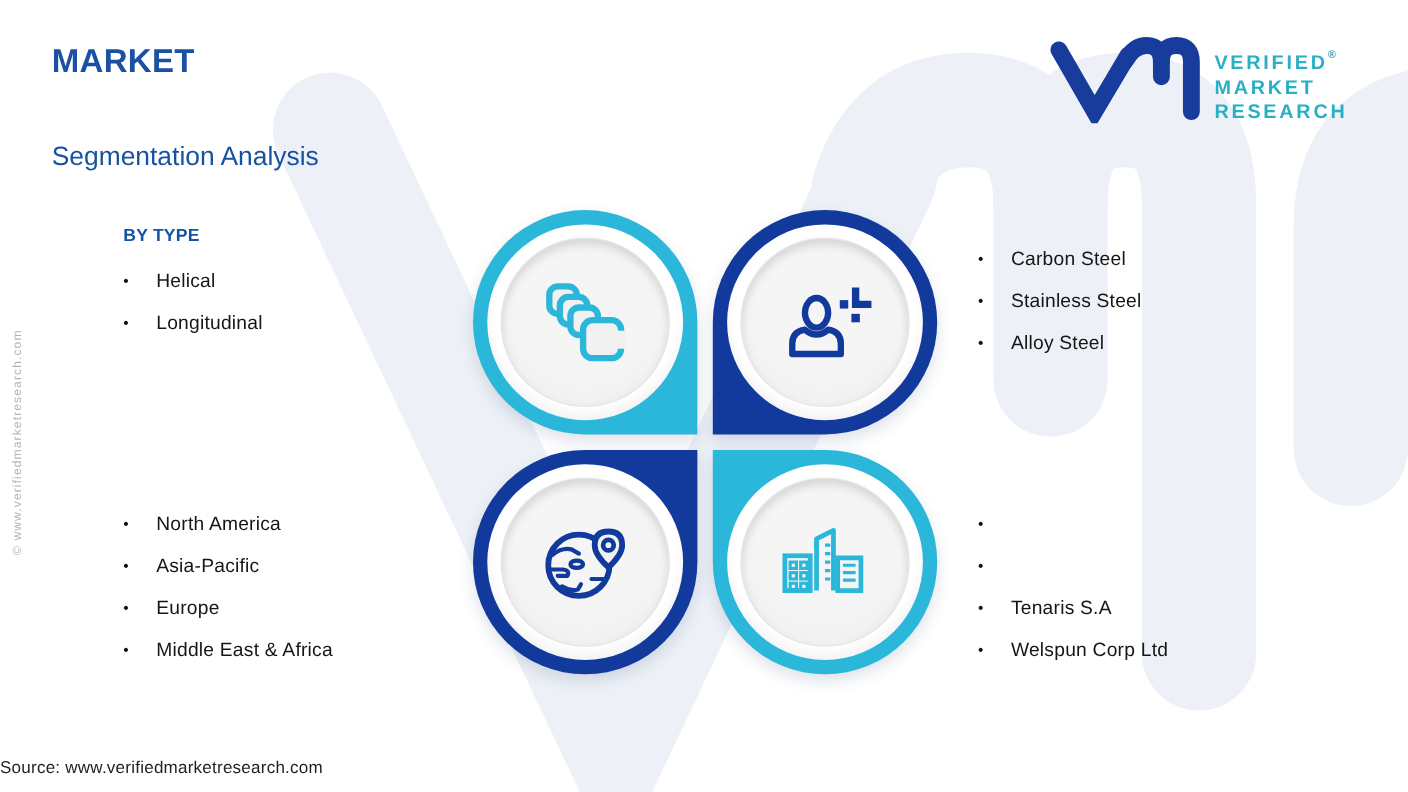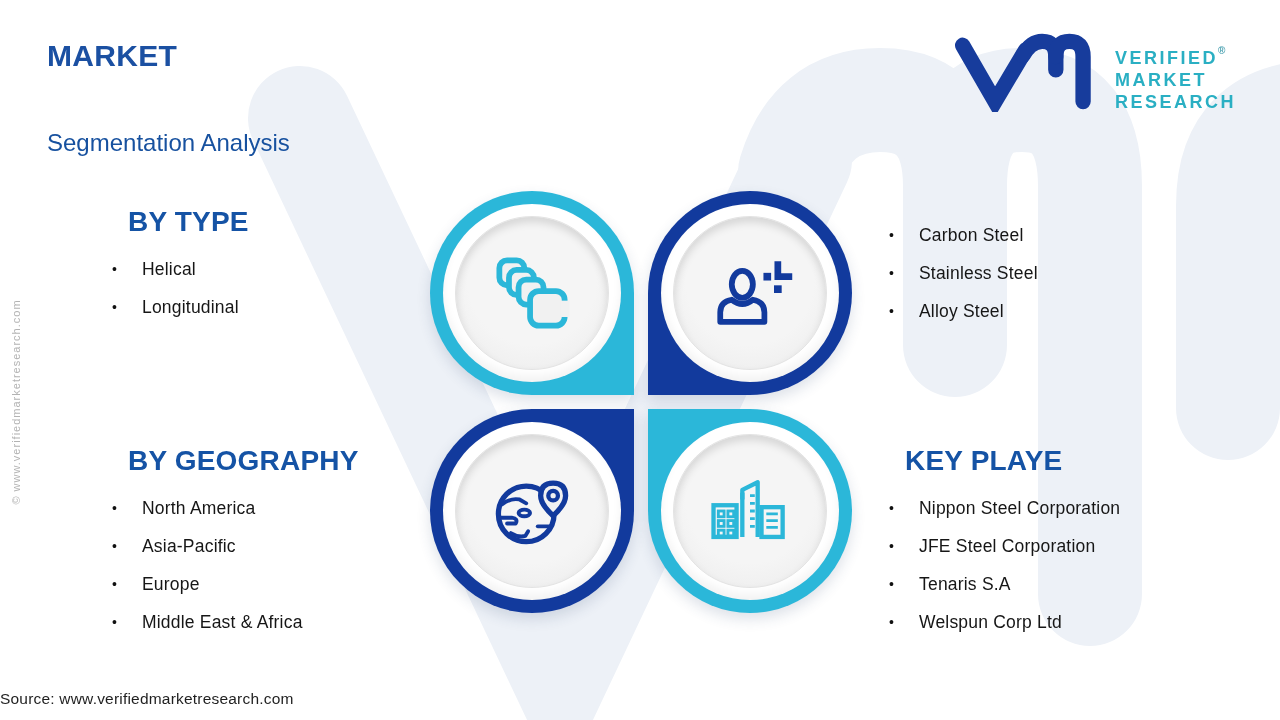"VERIFIED®" .logo { gap: 11px -> none }
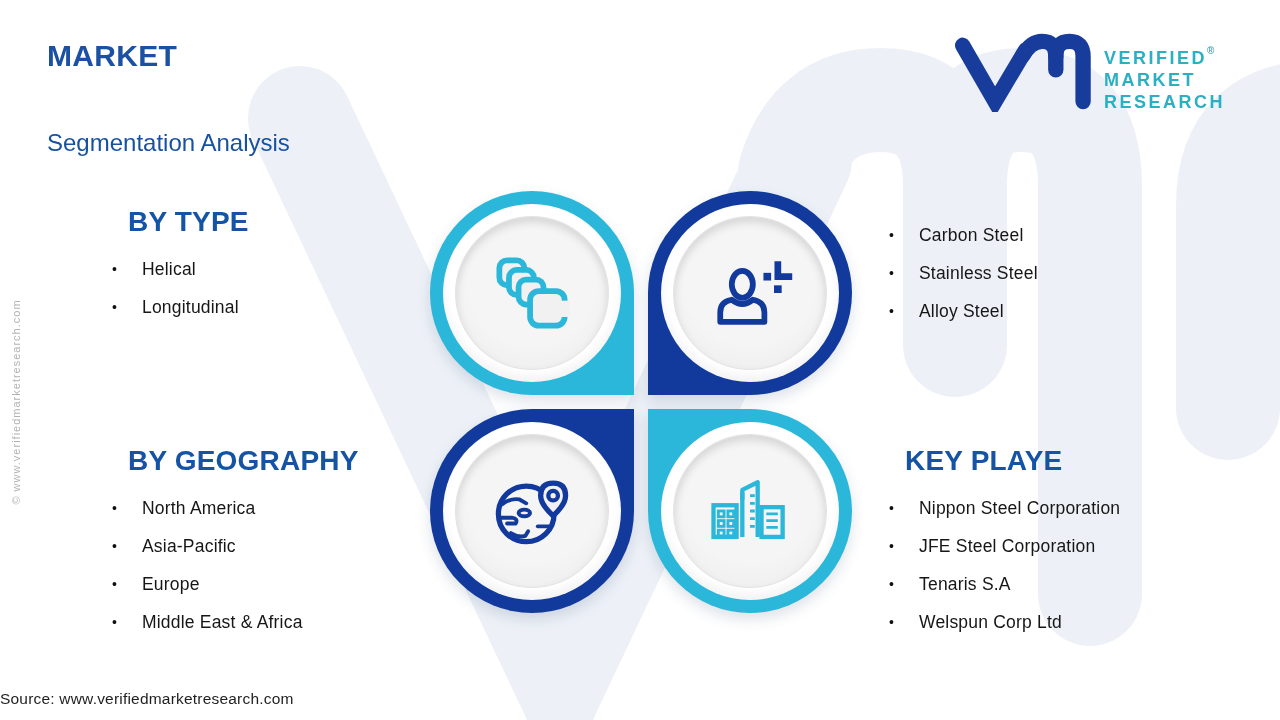"BY TYPE" .section .heading { font-size: 28px -> 16px; margin-left: 16px -> none }
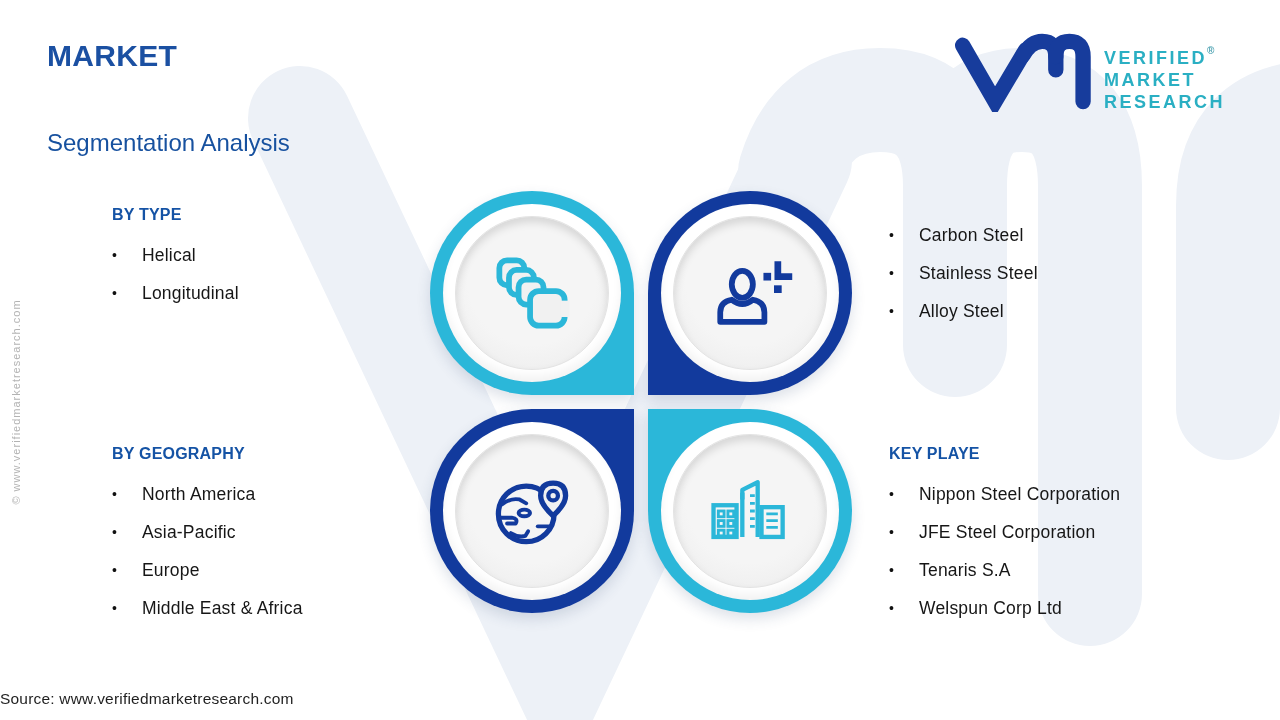"BY GEOGRAPHY" div.heading { html: <div>BY GEOGRAPHY</div> -> none }
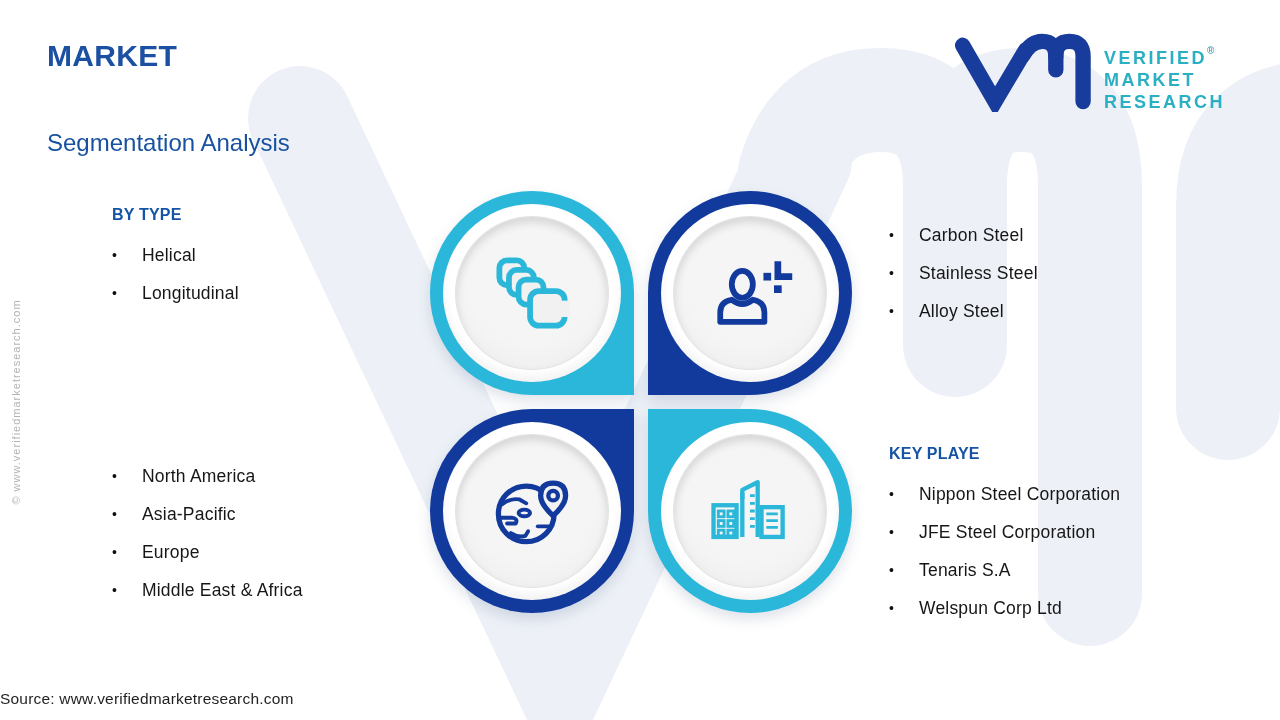"KEY PLAYE" div.heading { html: <div>KEY PLAYE</div> -> none }
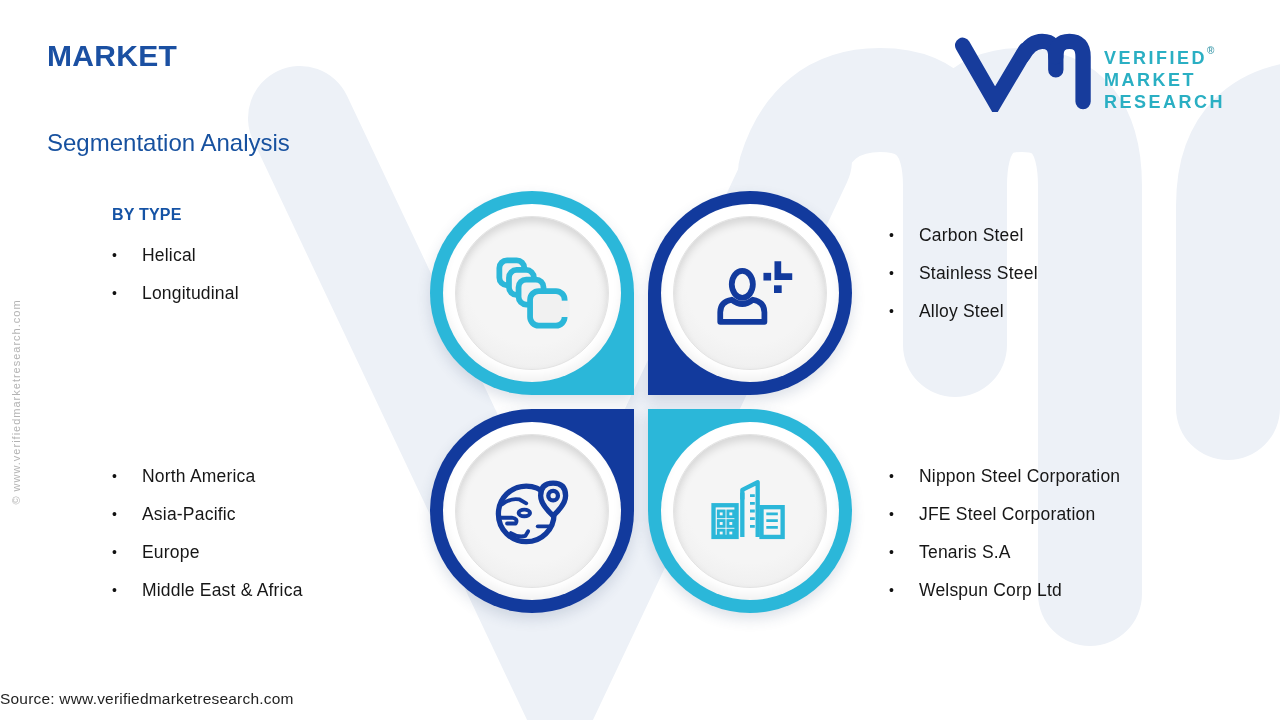"Nippon Steel Corporation" span.t { html: <span>Nippon Steel Corporation</span> -> none }
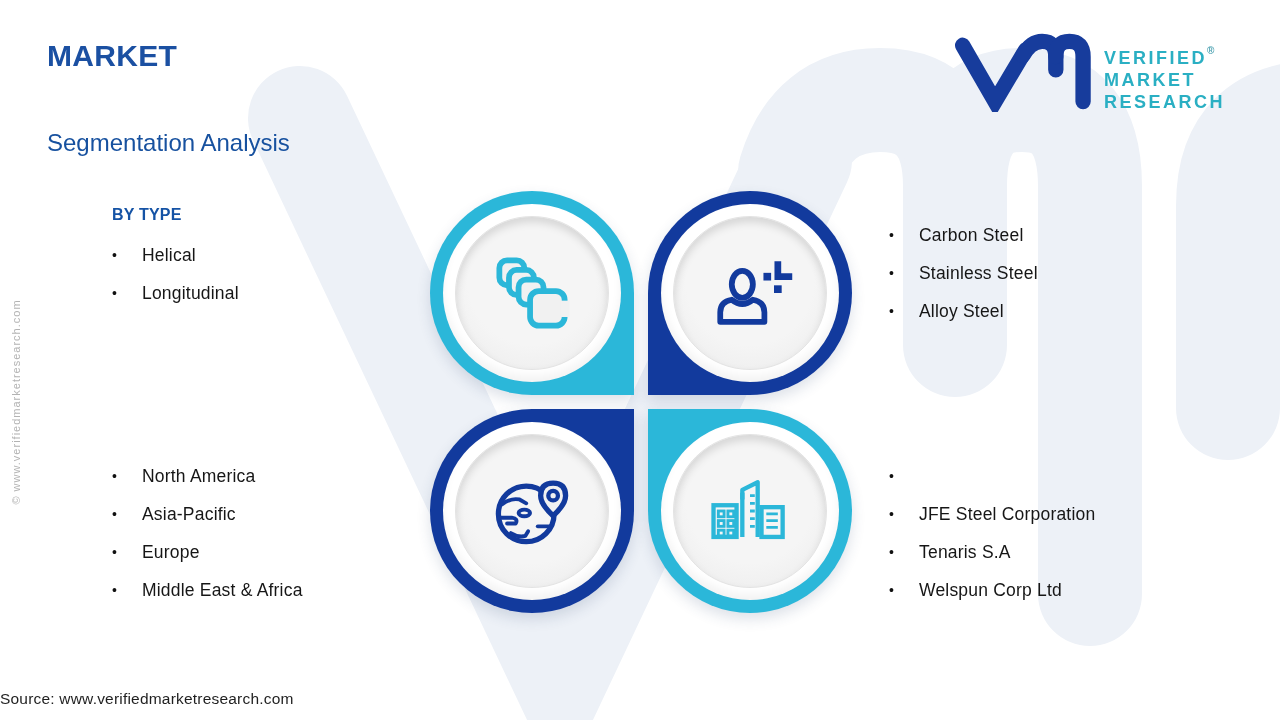"JFE Steel Corporation" span.t { html: <span>JFE Steel Corporation</span> -> none }
